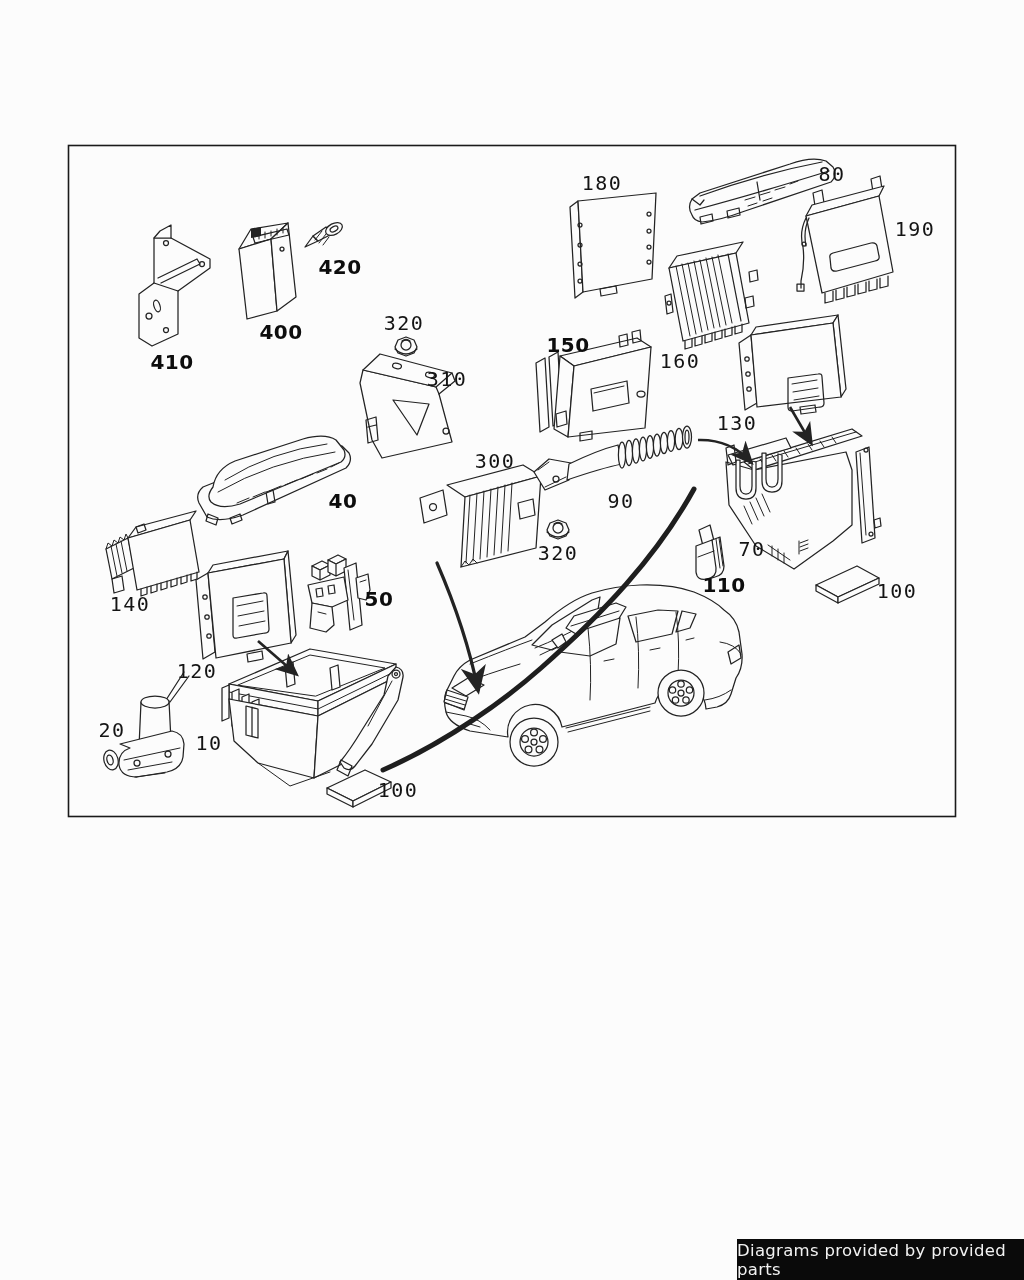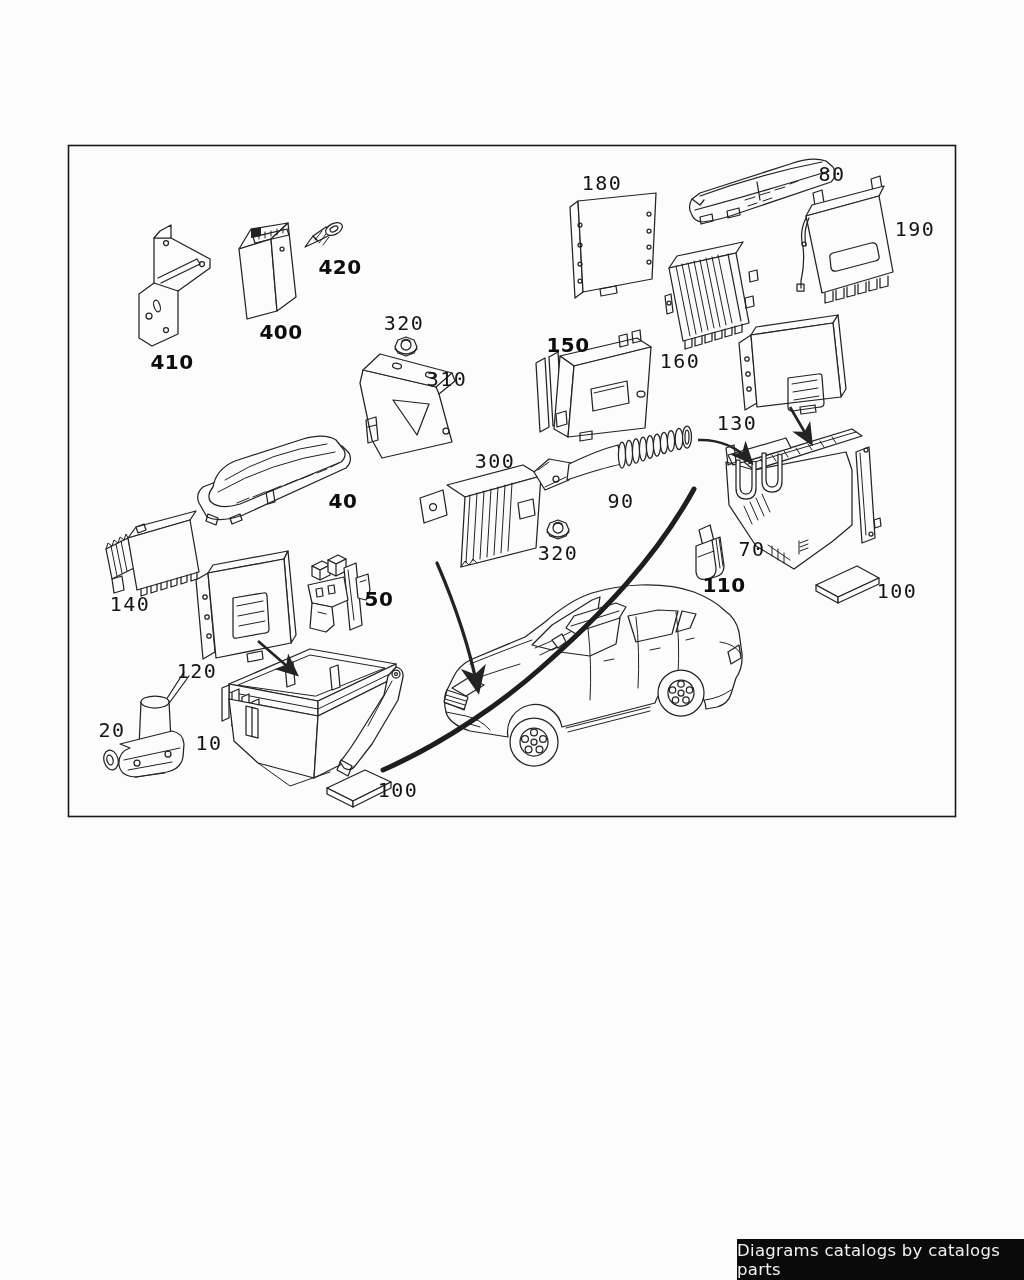"Diagrams catalogs by catalogs parts" span { text: catalogs by catalogs -> provided by provided }
